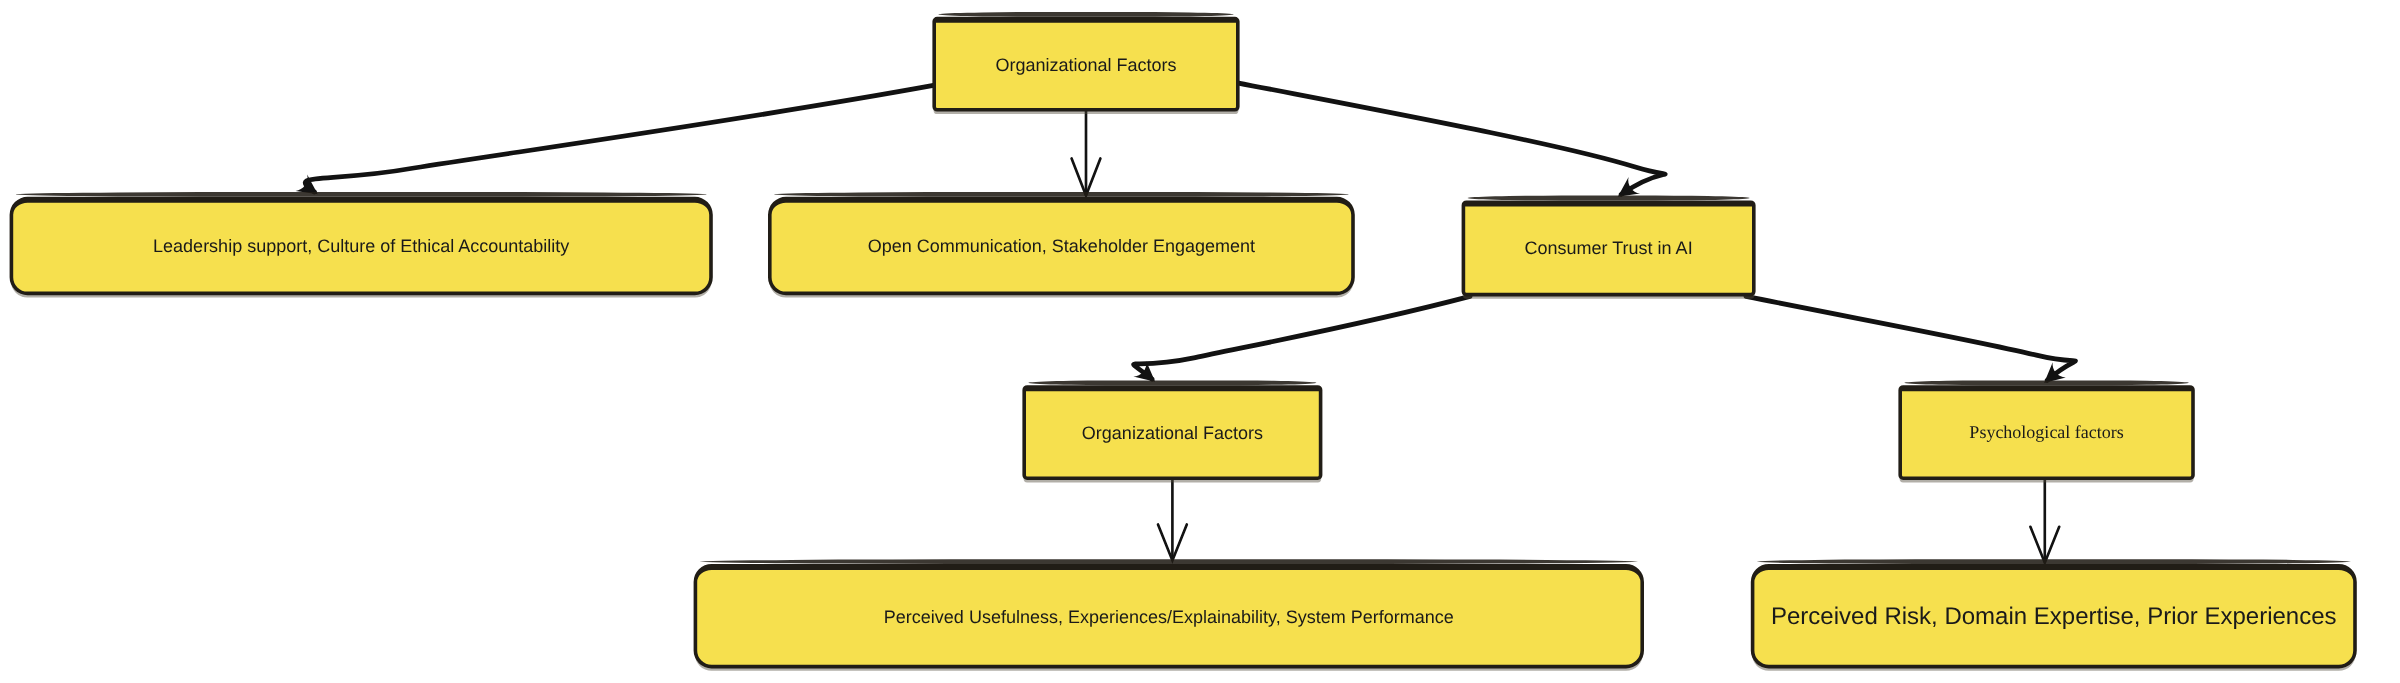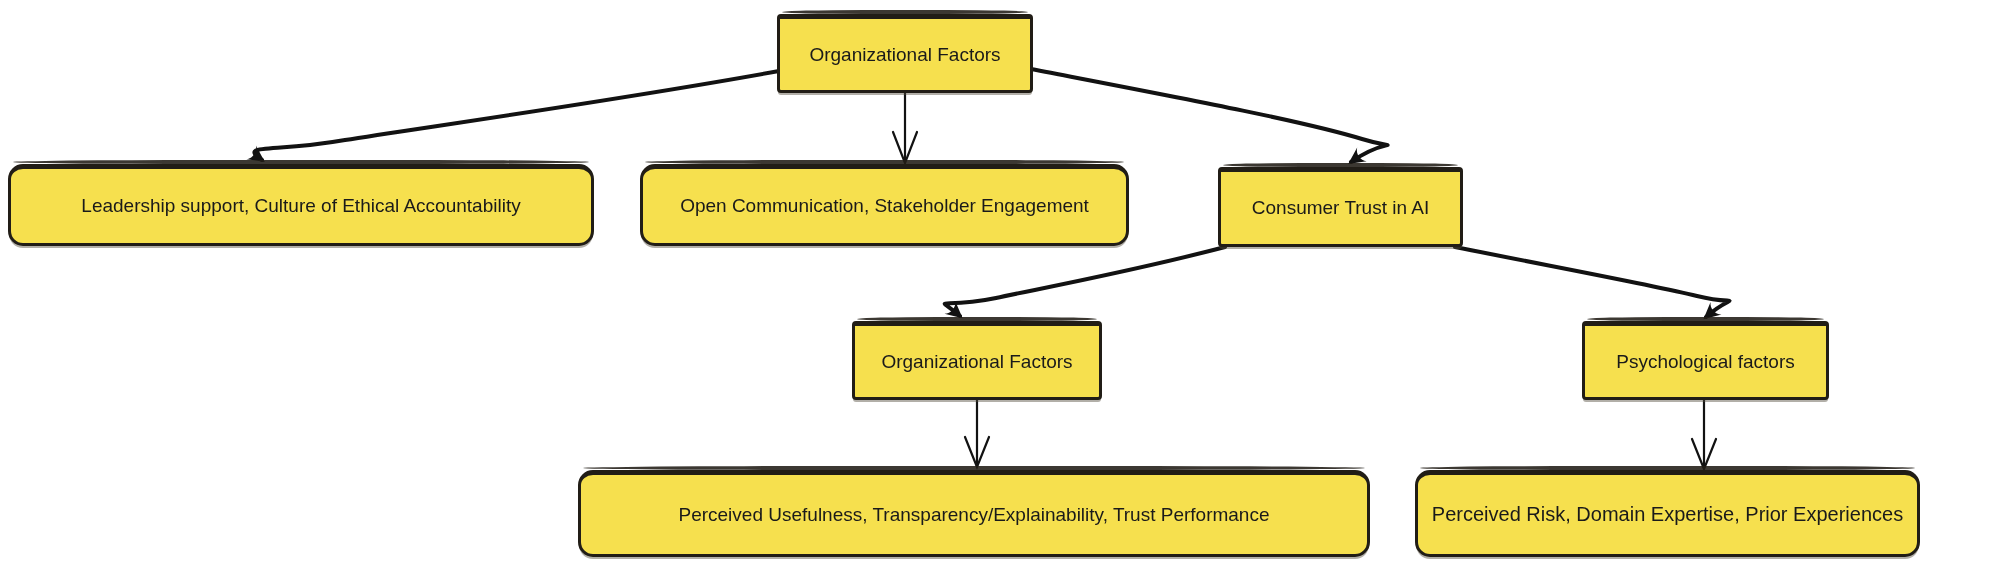"Organizational Factors" .node { font-size: 19px -> 15px }
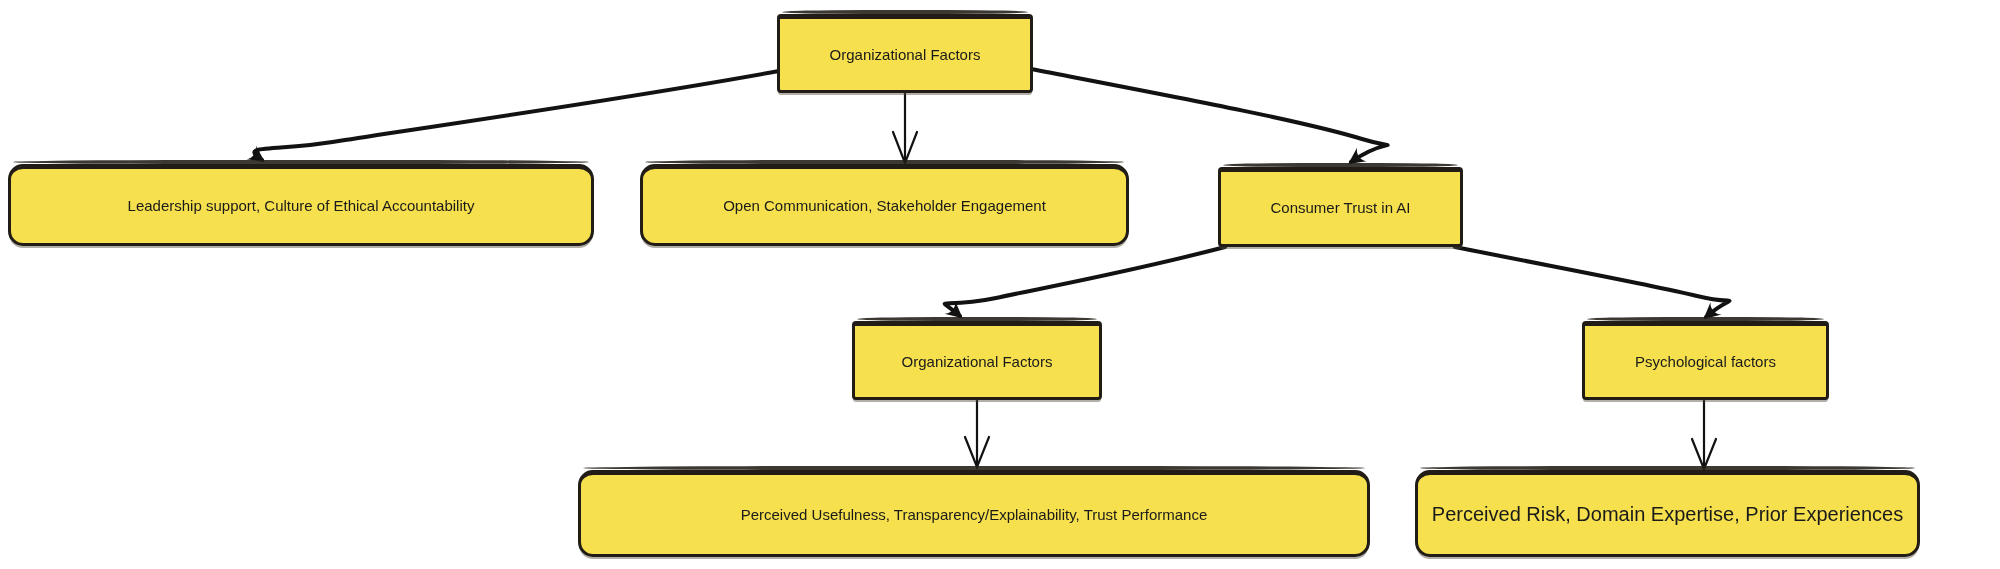"Psychological factors" div.node { font-family: none -> Liberation Serif, serif }
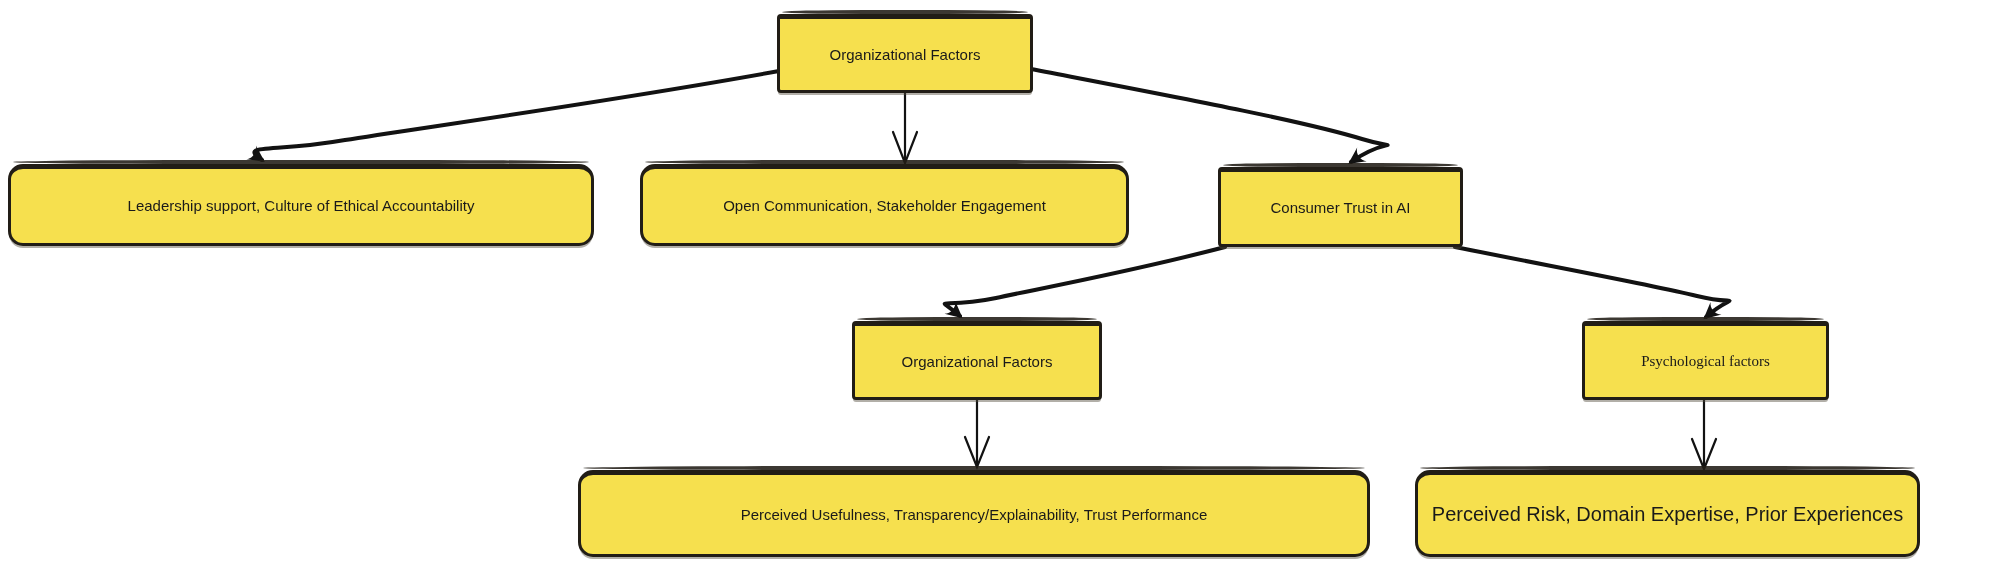"Perceived Usefulness," span { text: Transparency/Explainability, Trust -> Experiences/Explainability, System }
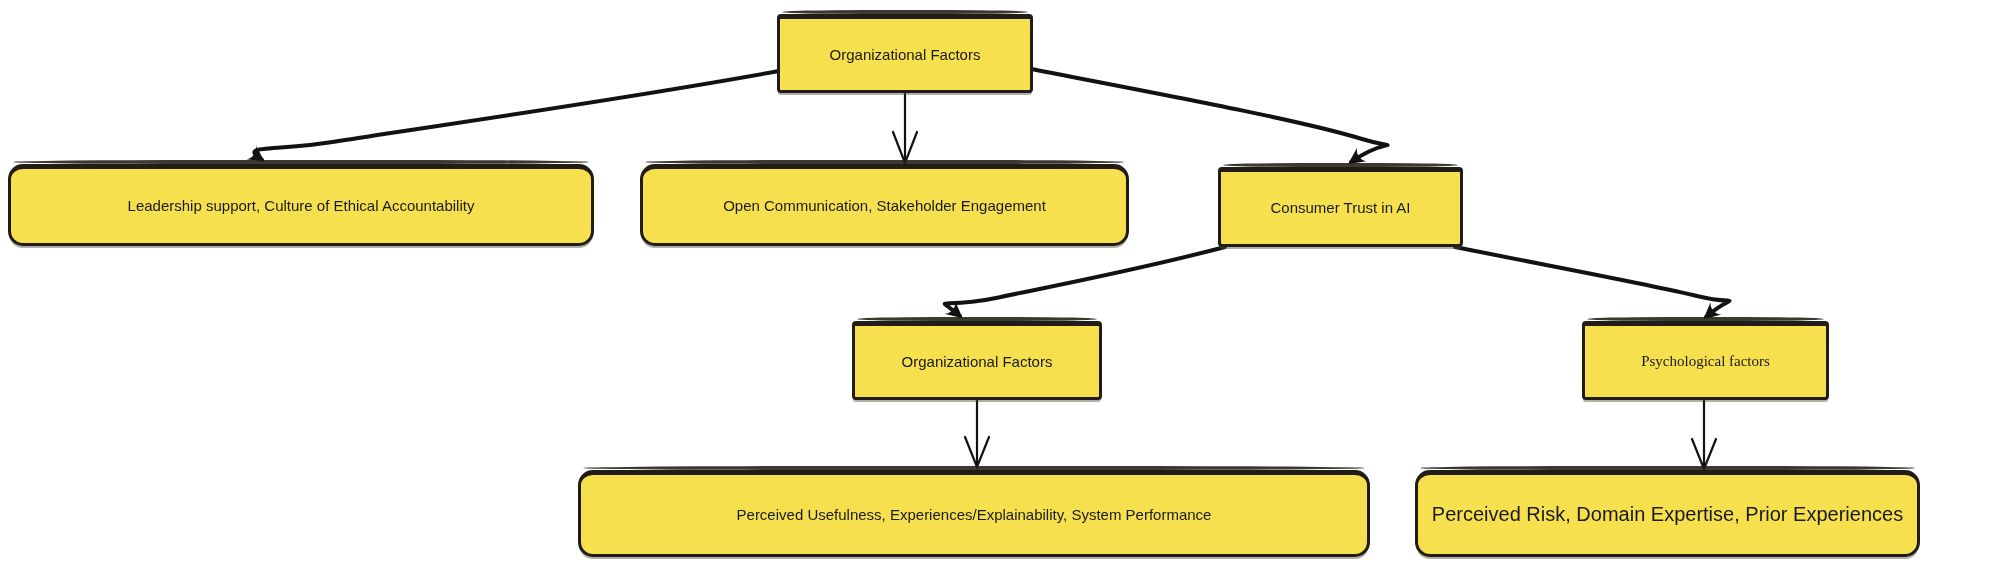"Perceived Risk, Domain Expertise, Prior" .node-sm { margin-left: none -> 44px }
